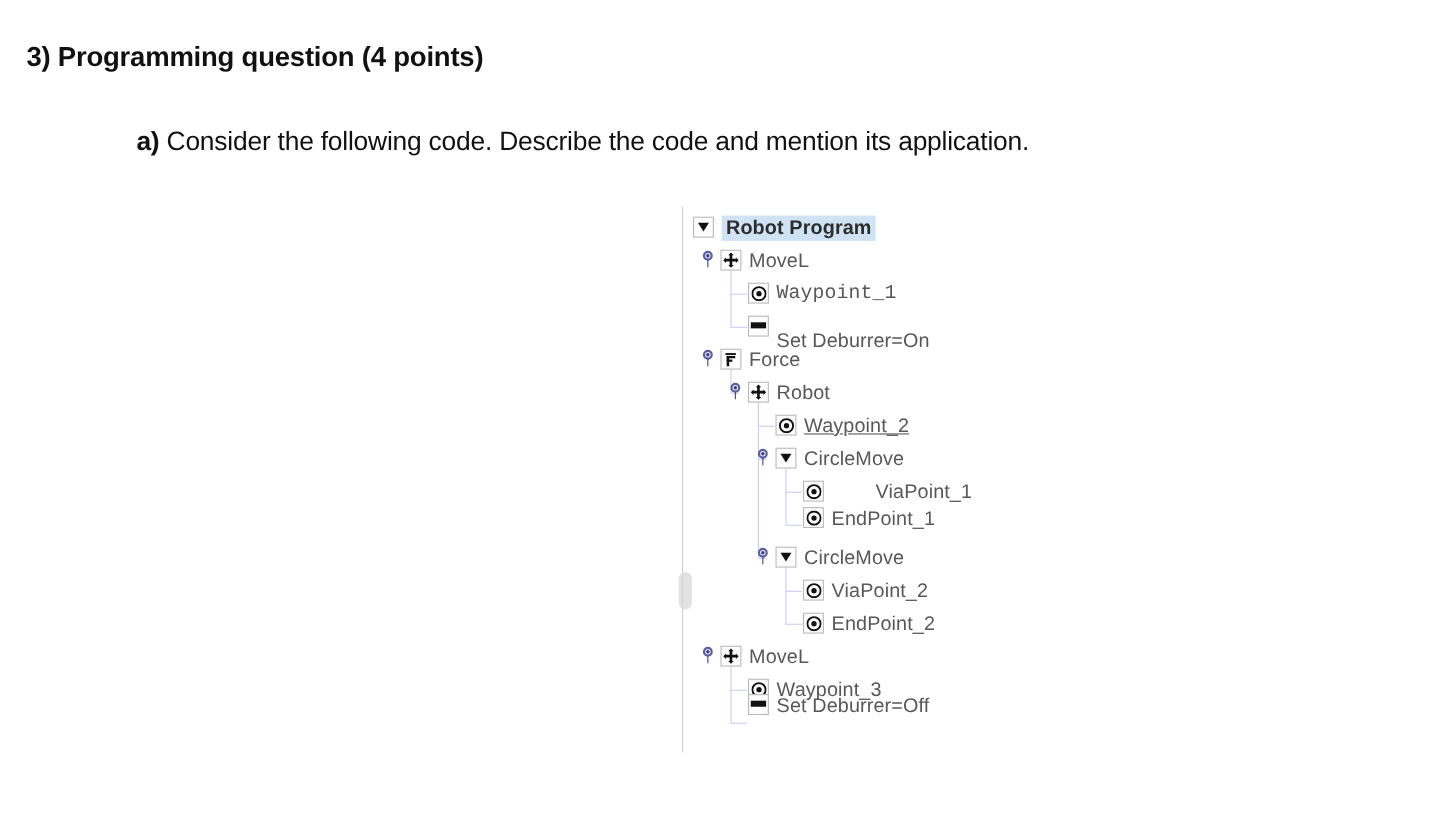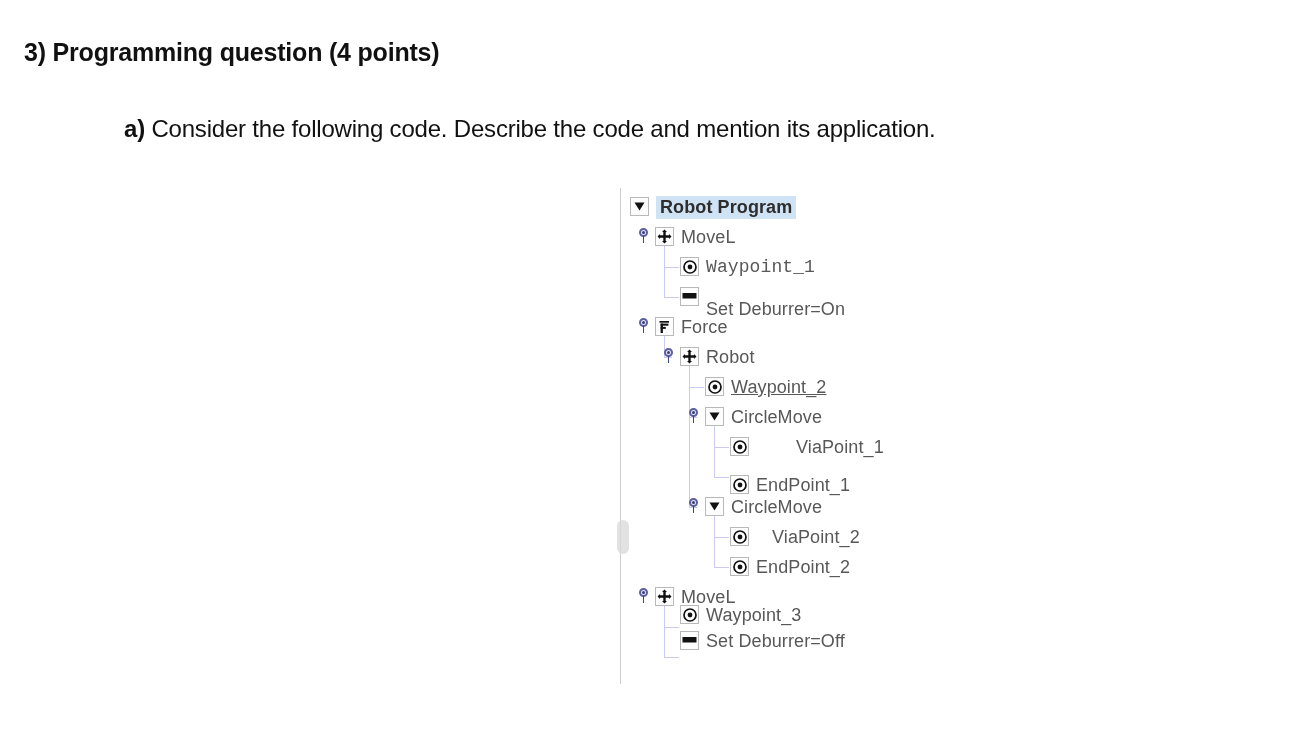"EndPoint_1" div.tree-row { top: 282px -> 268px }
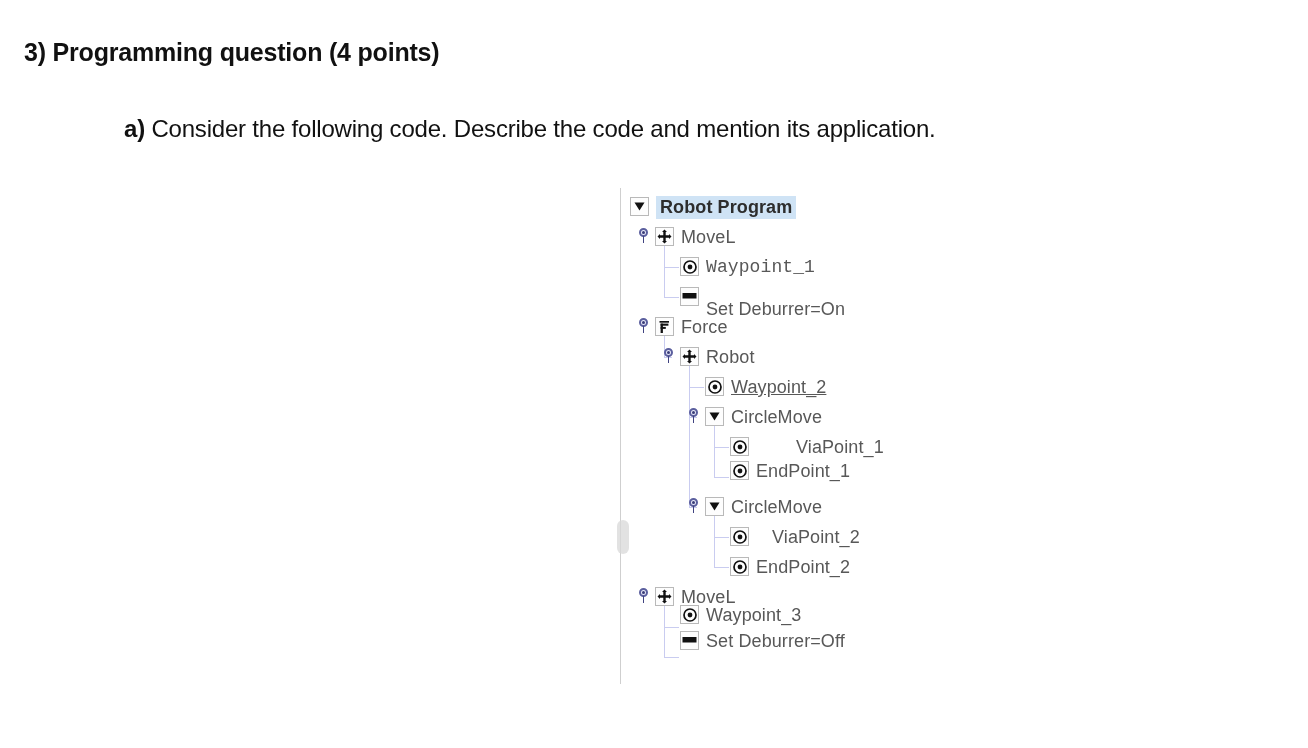"ViaPoint_2" span.node-label { left: 152px -> 136px }
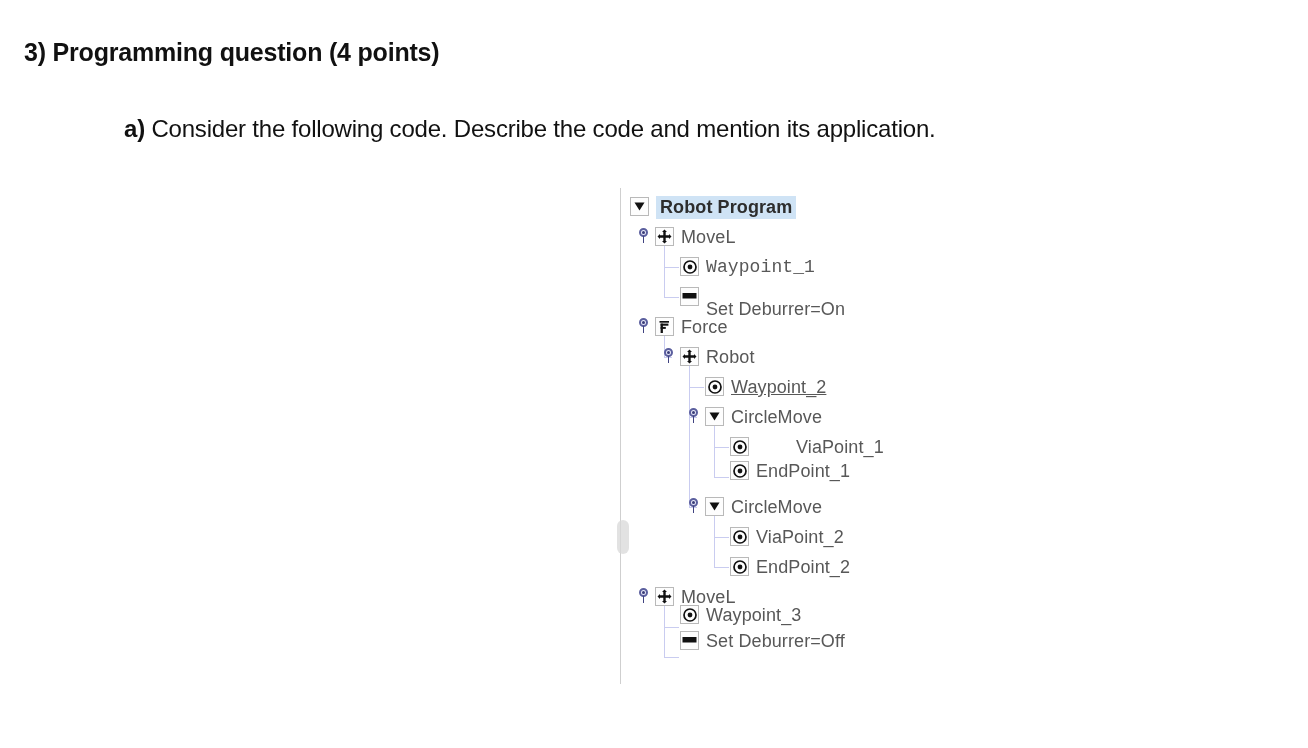"Waypoint_3" div.tree-row { top: 412px -> 424px }
